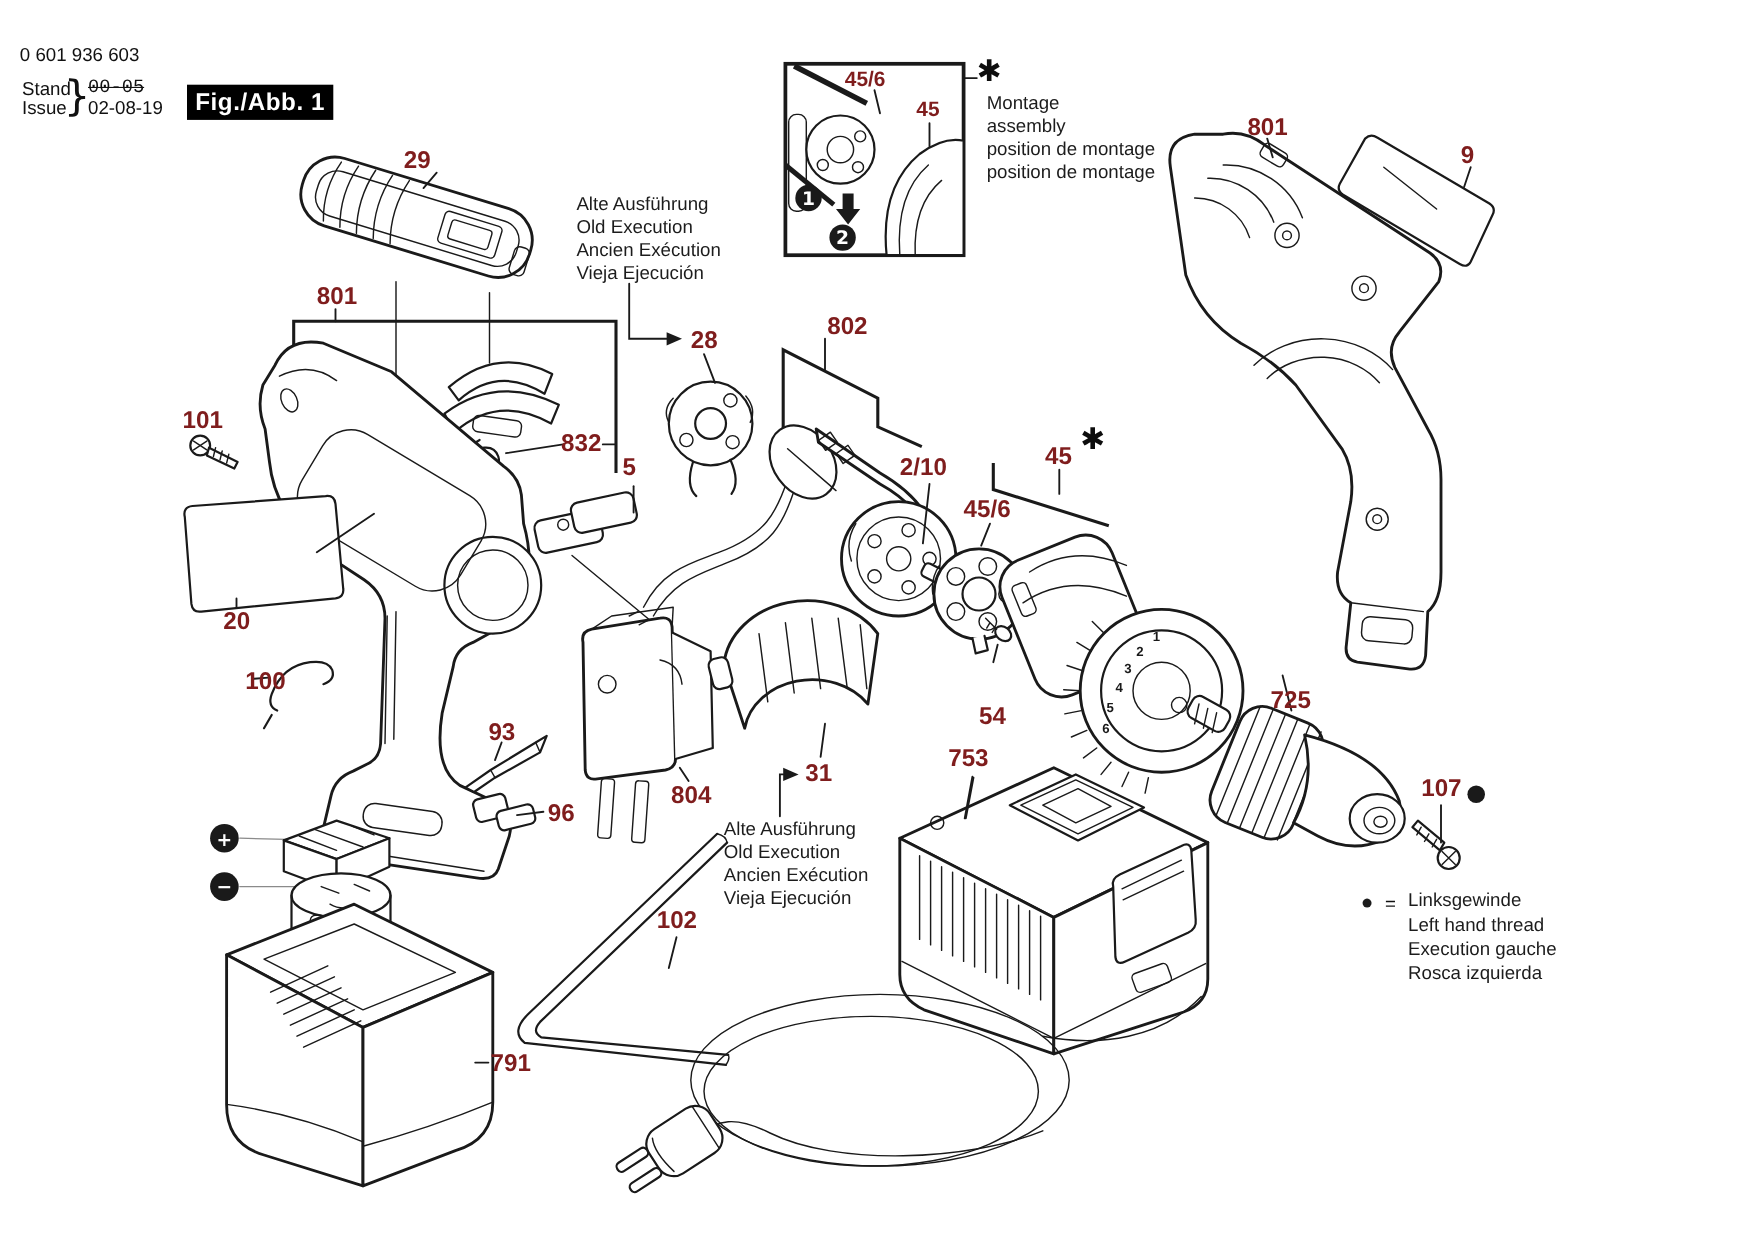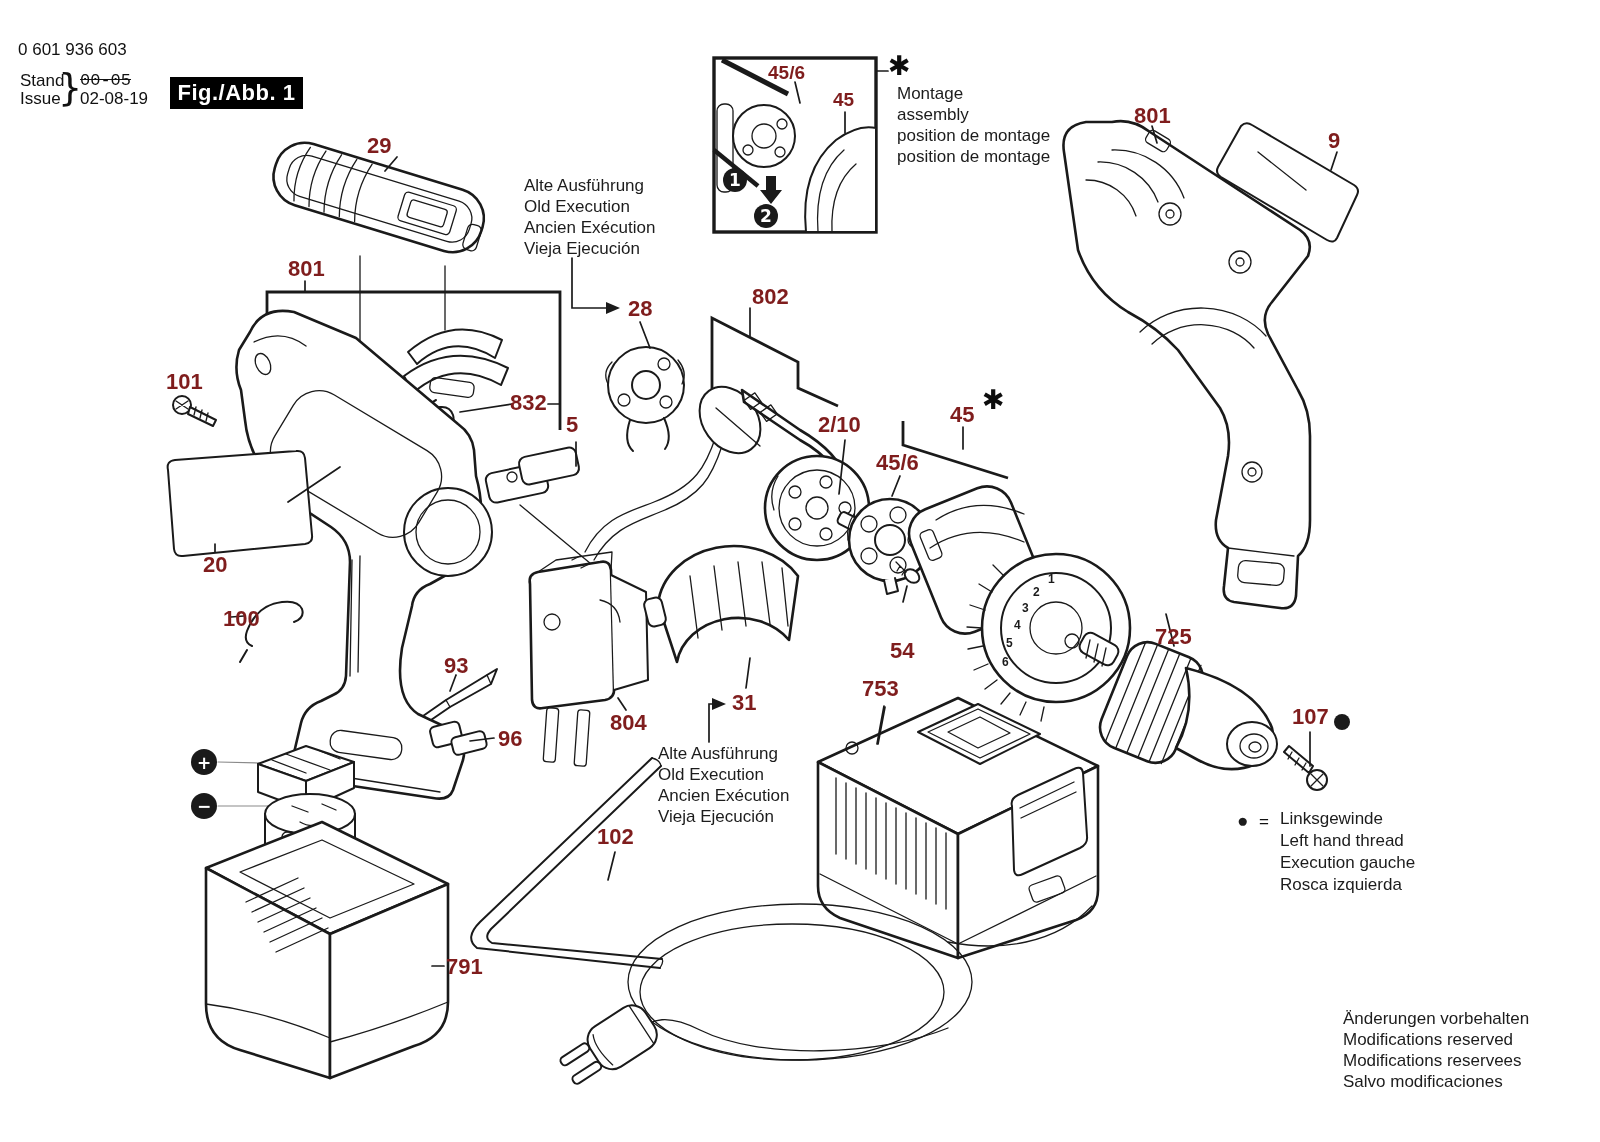"Änderungen vorbehalten" div.note { html: <div> <div>Änderungen vorbehalten</div> <div>Modifications reserved</div> <div>Modifications reservees</div> <div>Salvo modificaciones</div> </div> -> none }
